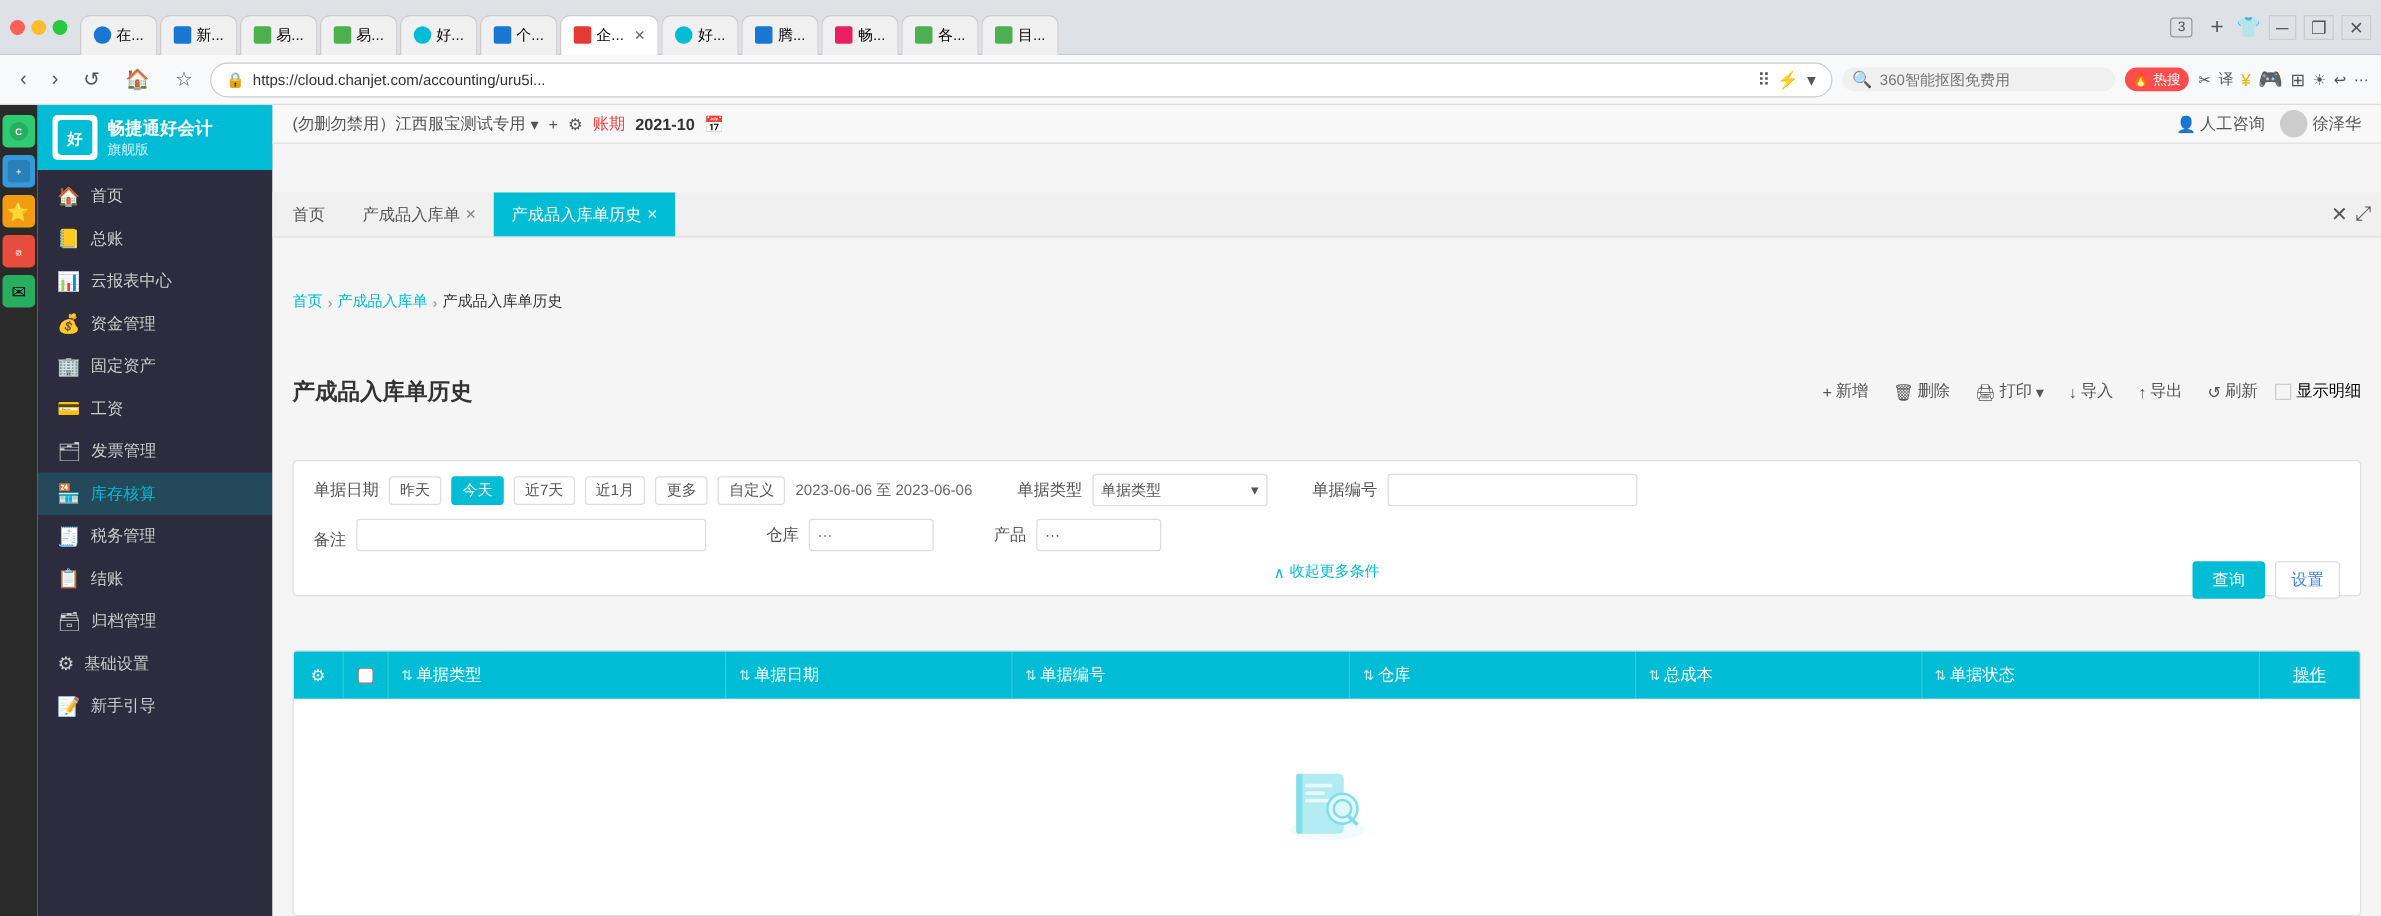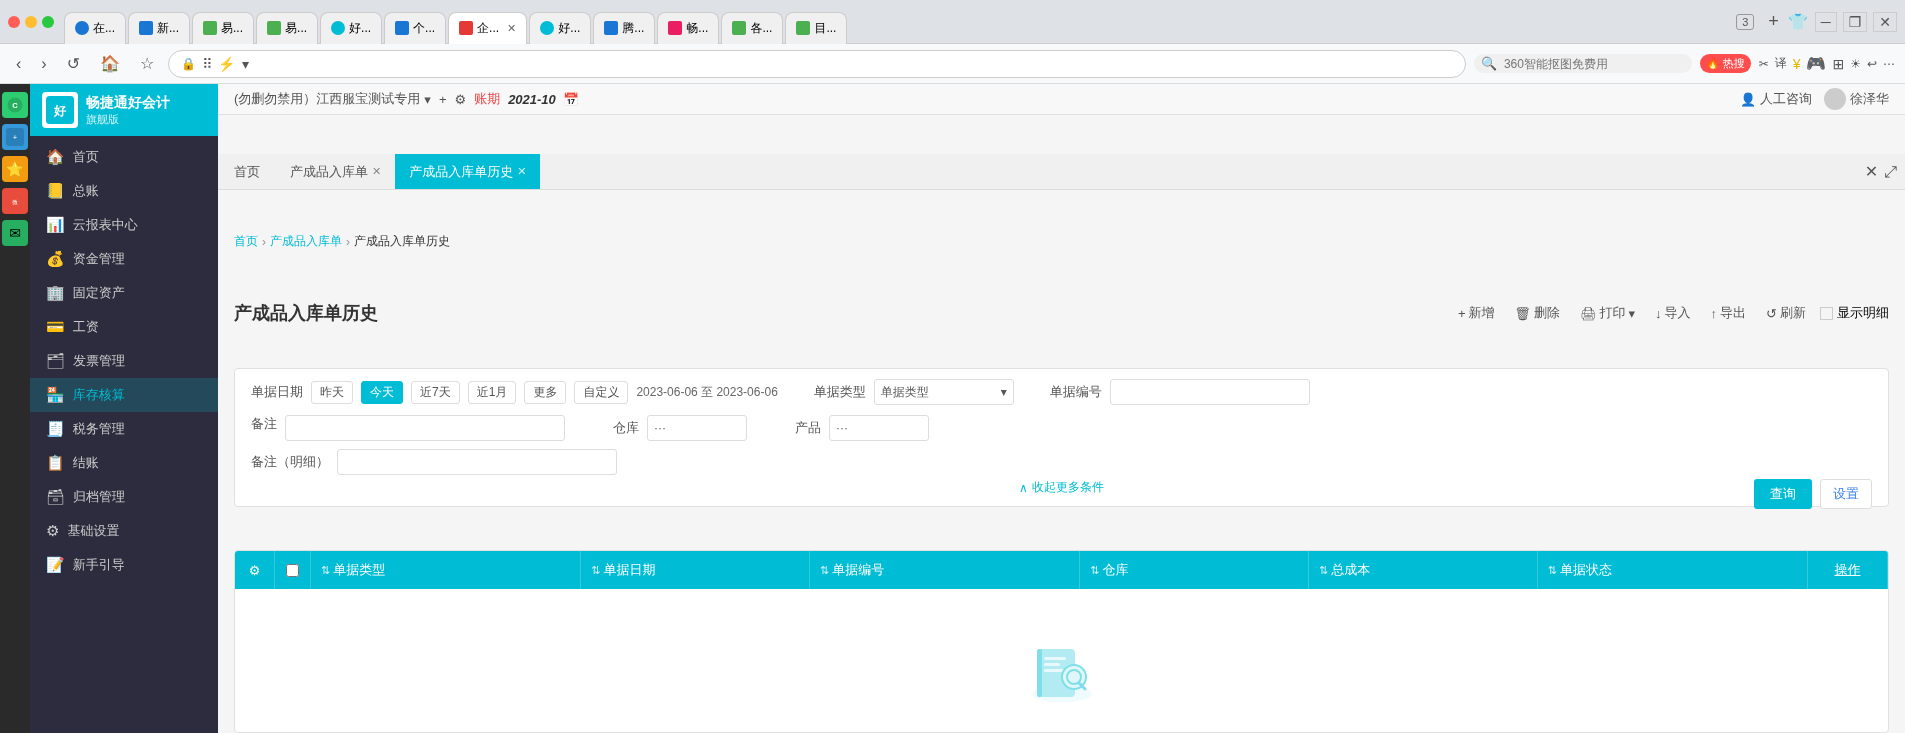"https://cloud.chanjet.com/accounting/uru" input { html: none -> <input> }
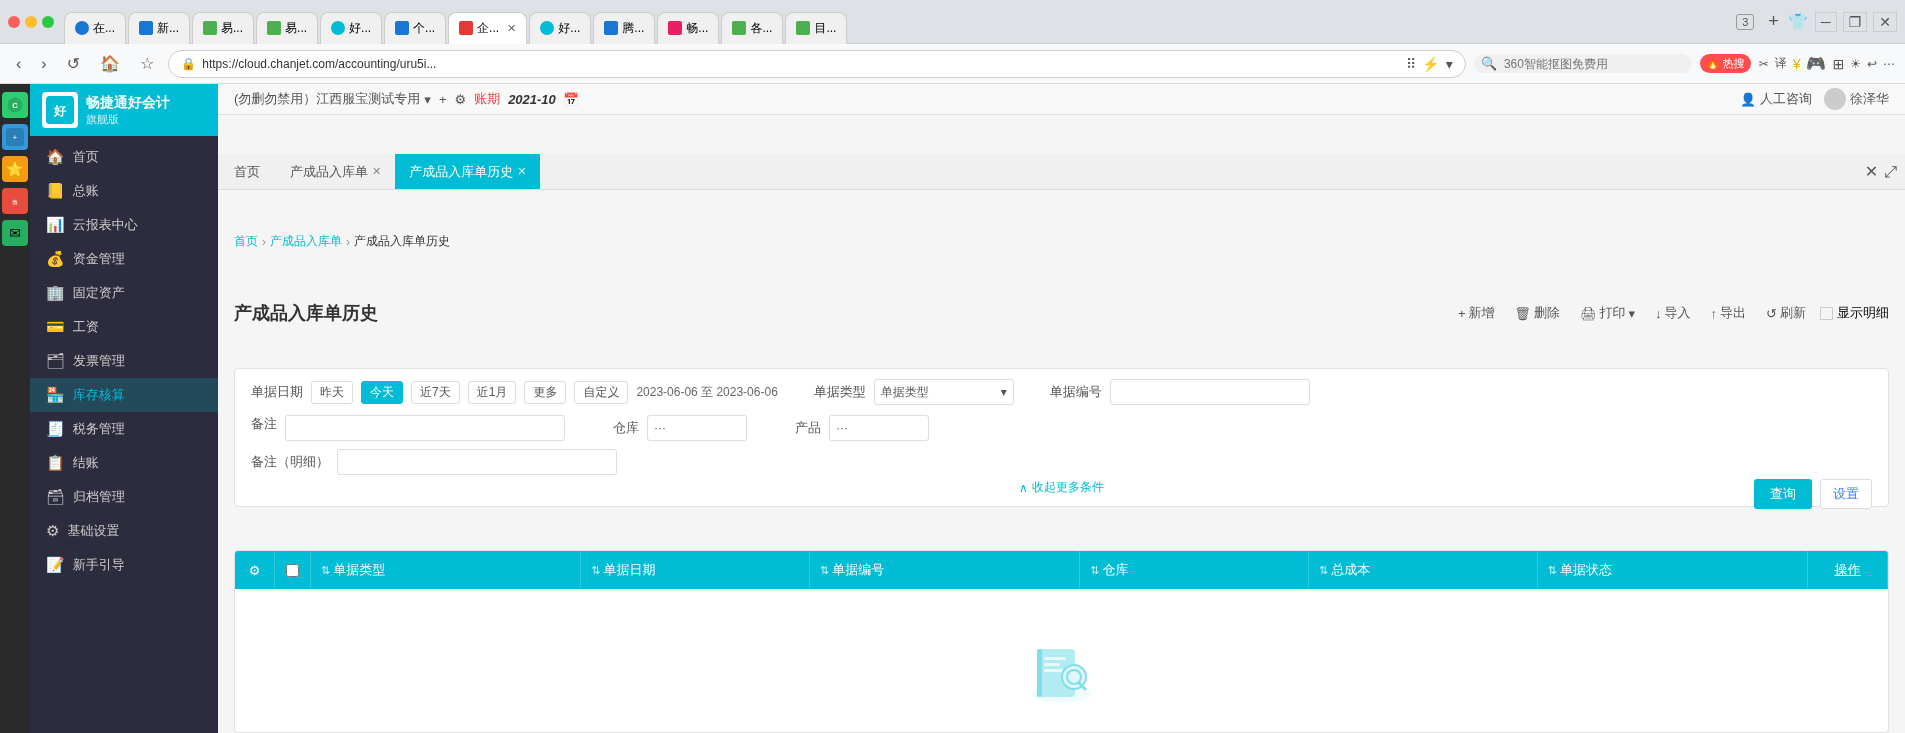"2021-10" .period-value { font-style: italic -> none }
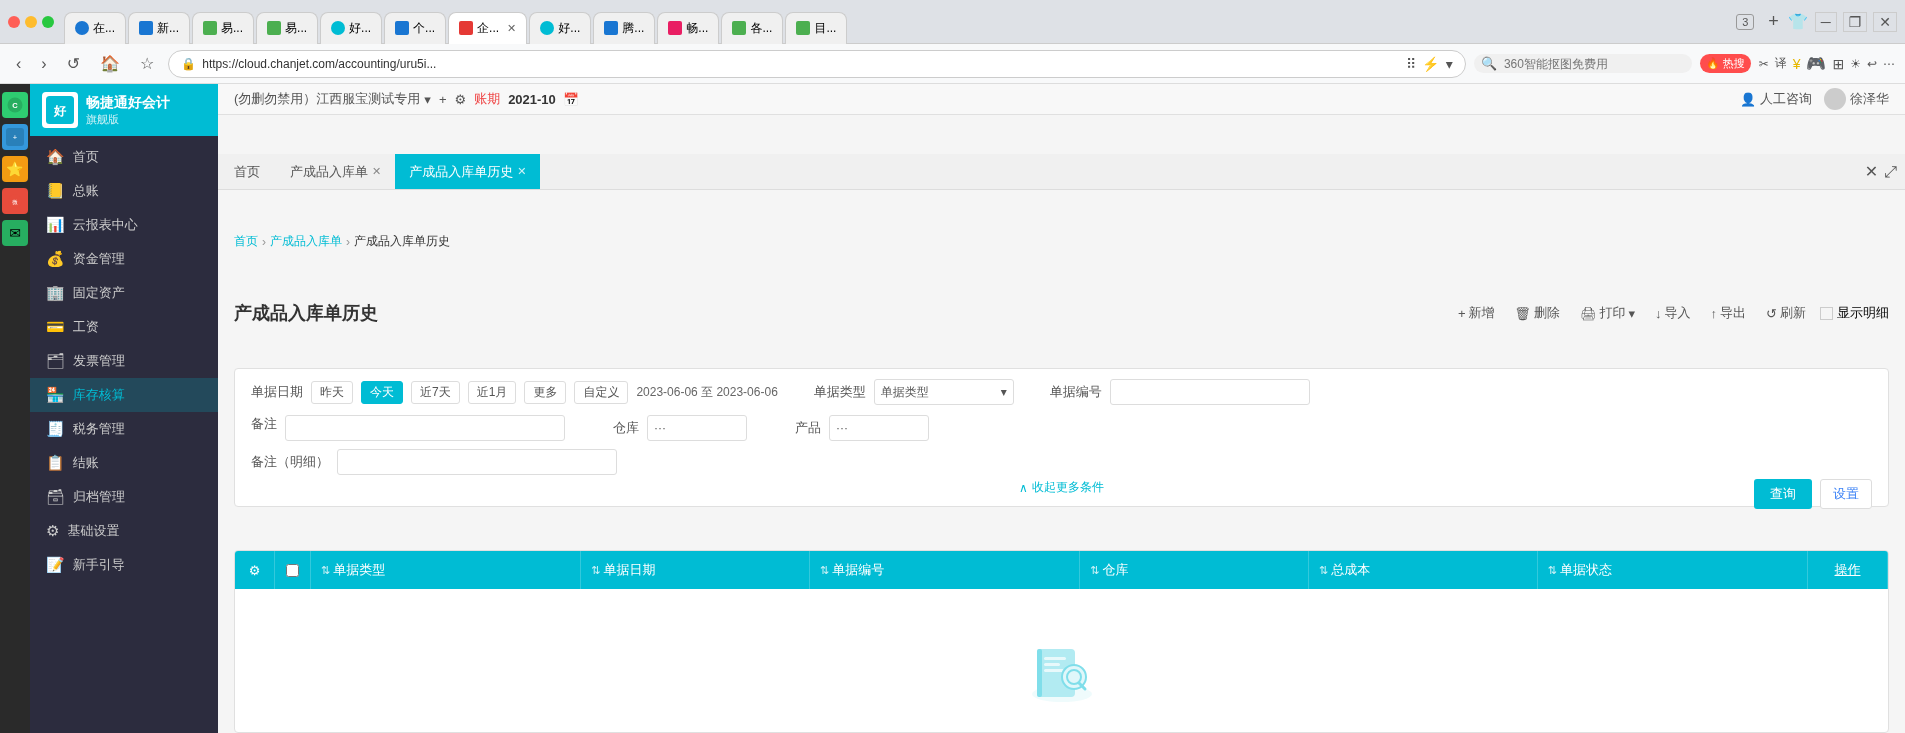"备注" div { align-items: flex-start -> flex-end }
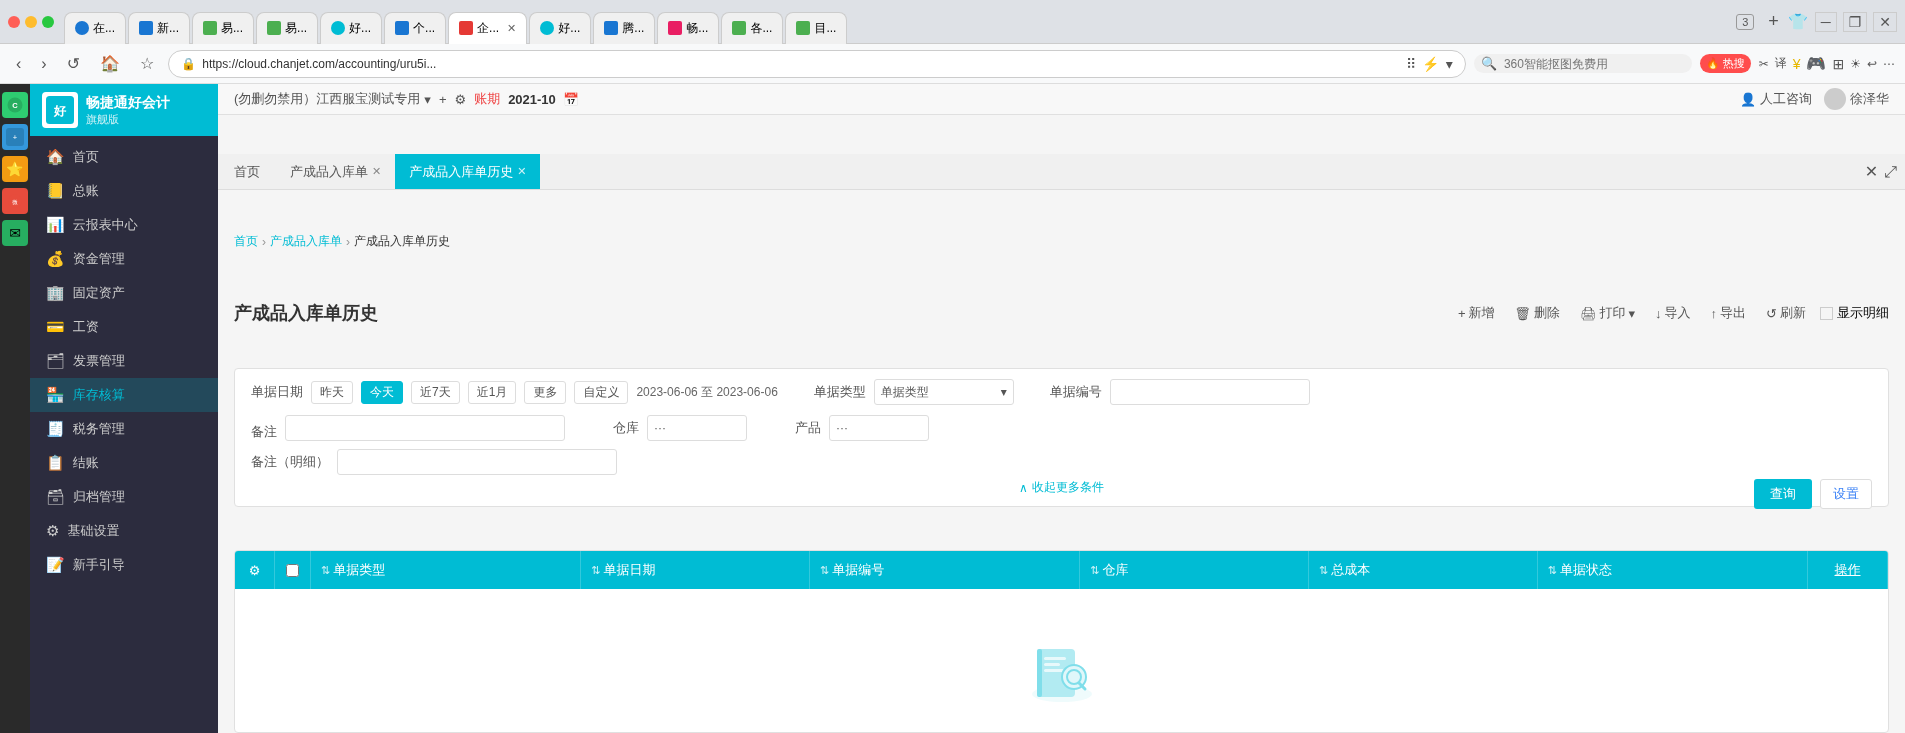"备注（明细）" div { html: <div> <span>备注（明细）</span> <input> </div> -> none }
